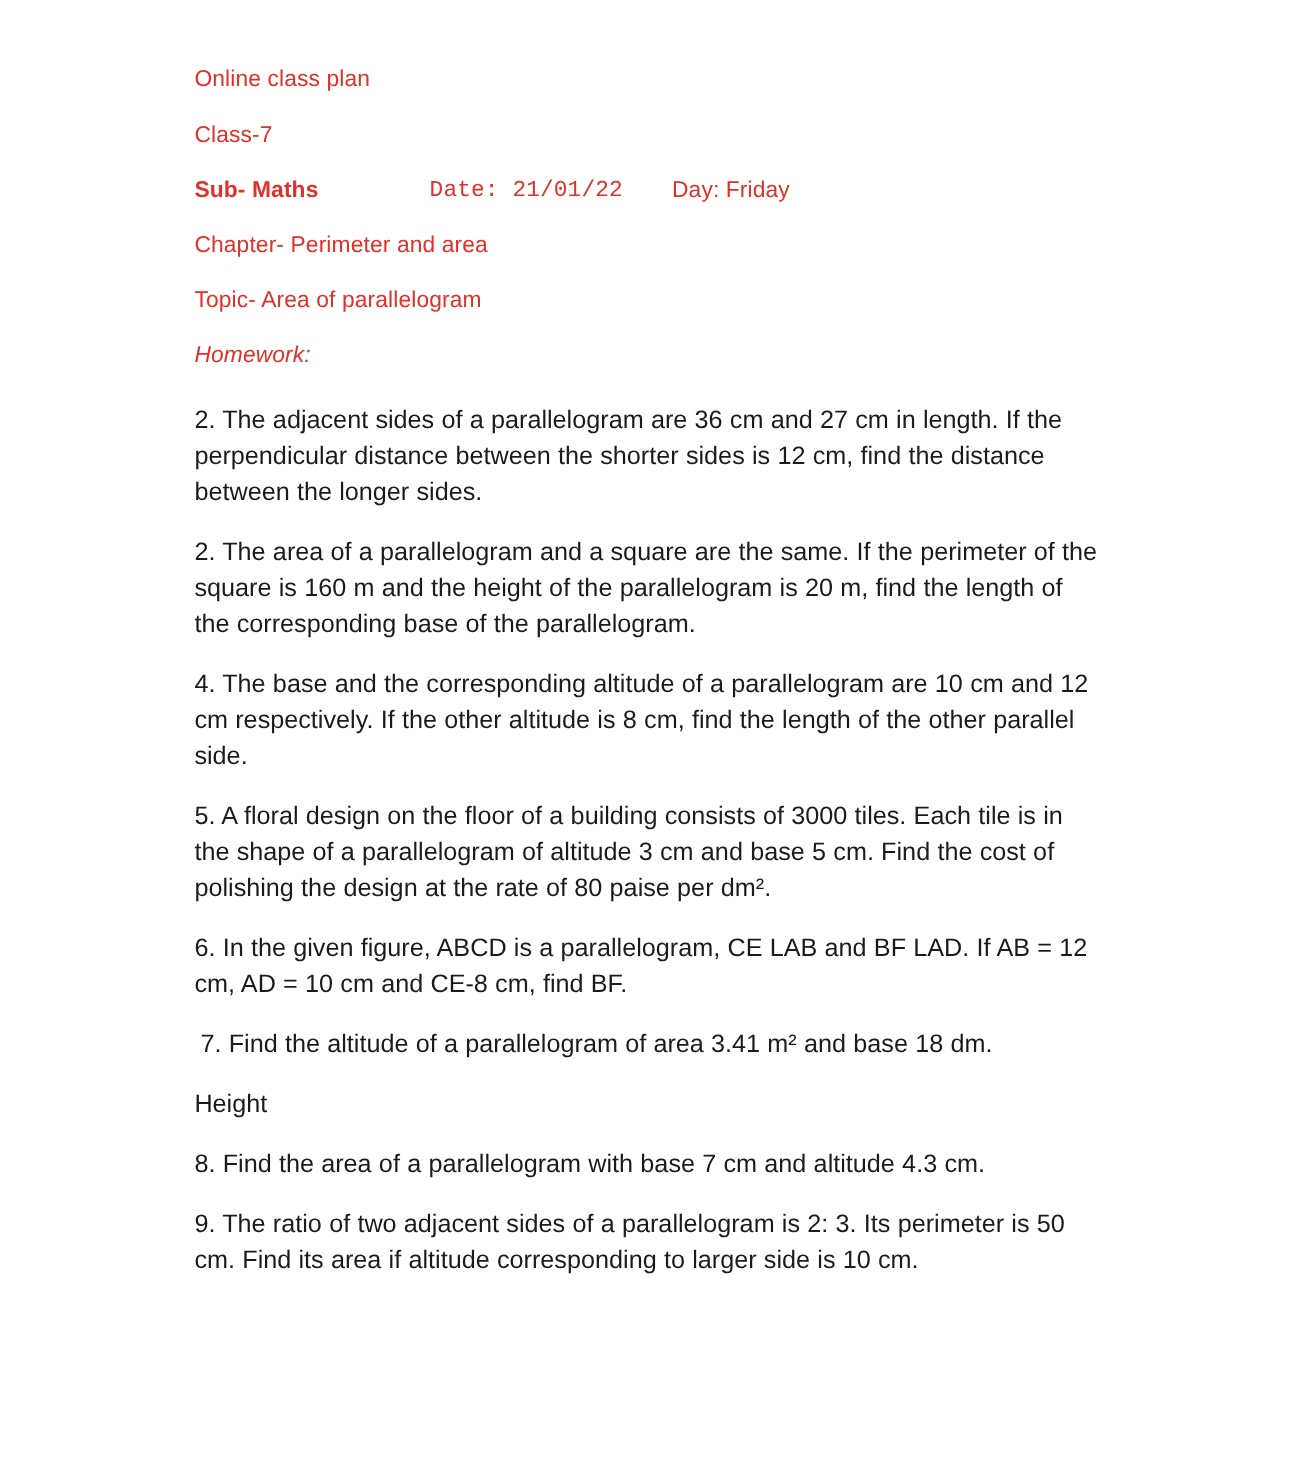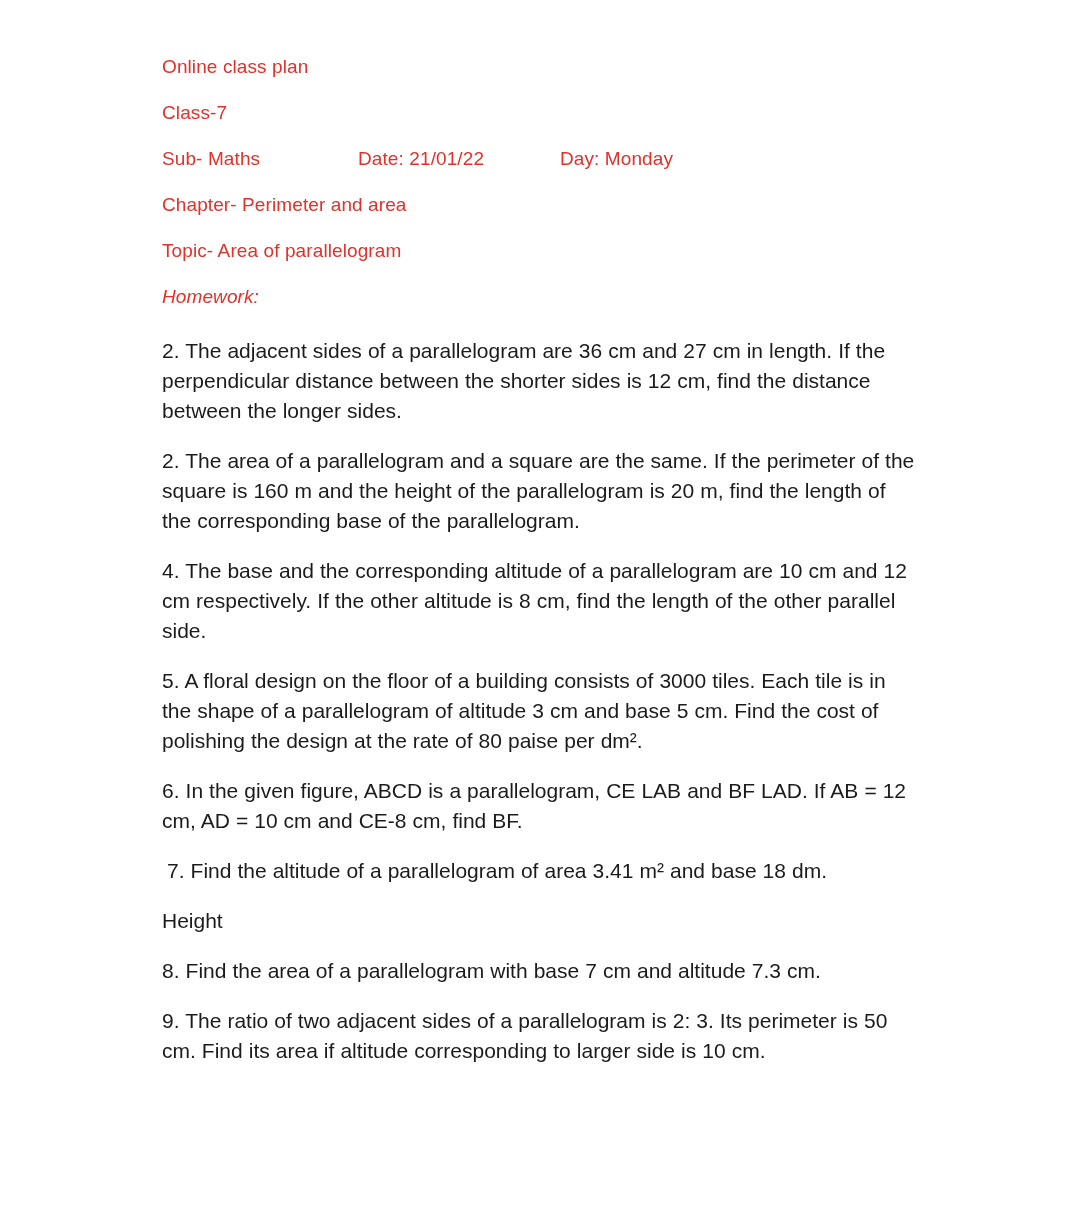"Sub- Maths" .meta-field.f0 { font-weight: none -> bold }
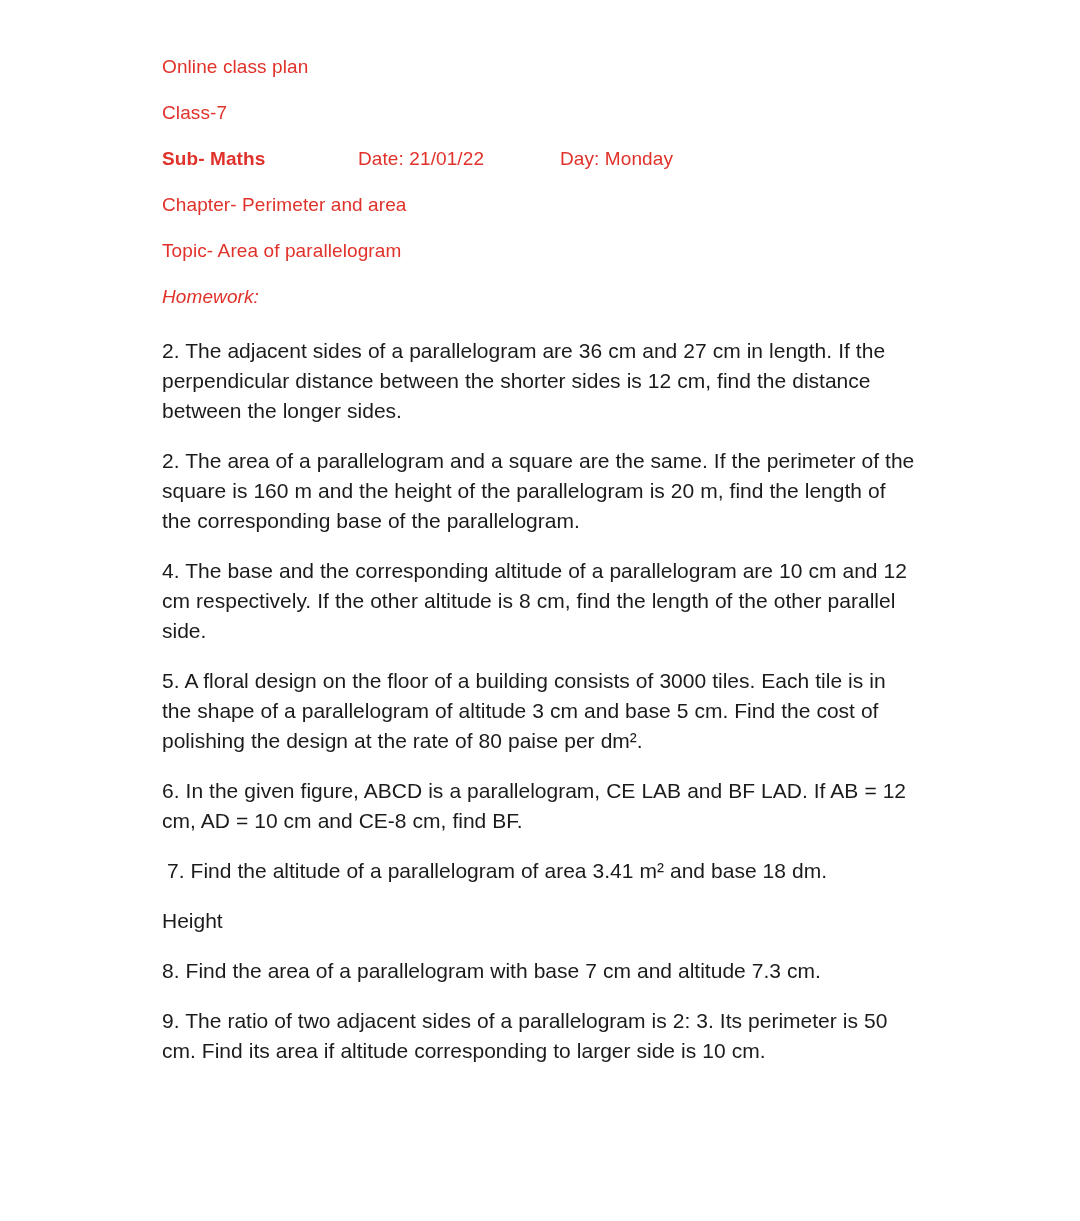"Date: 21/01/22" .meta-field.f1 { font-family: none -> Liberation Mono, monospace }
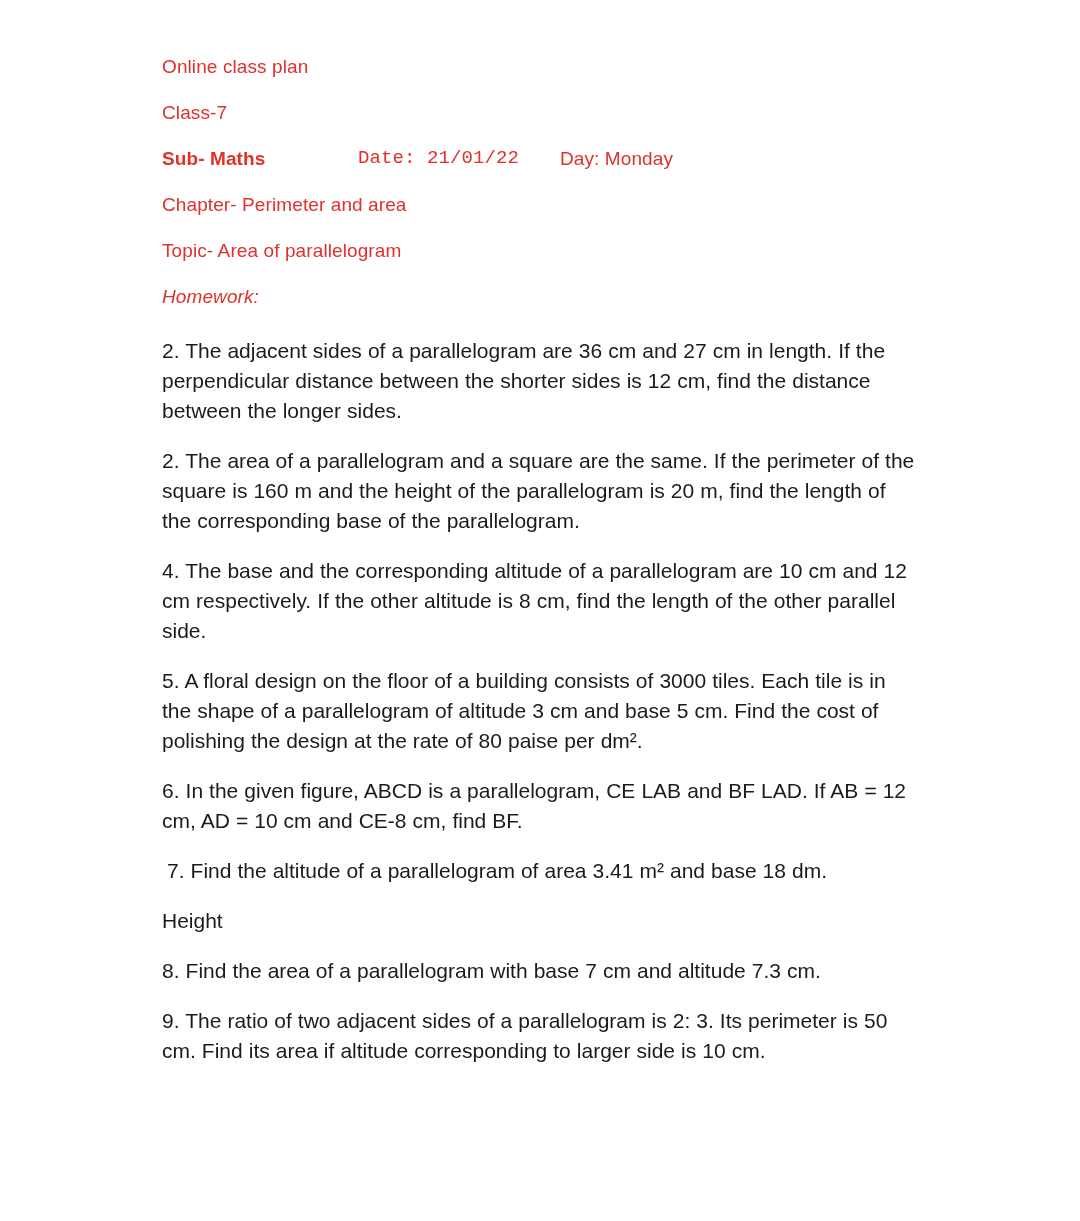"Day: Monday" span.meta-field { text: Monday -> Friday }
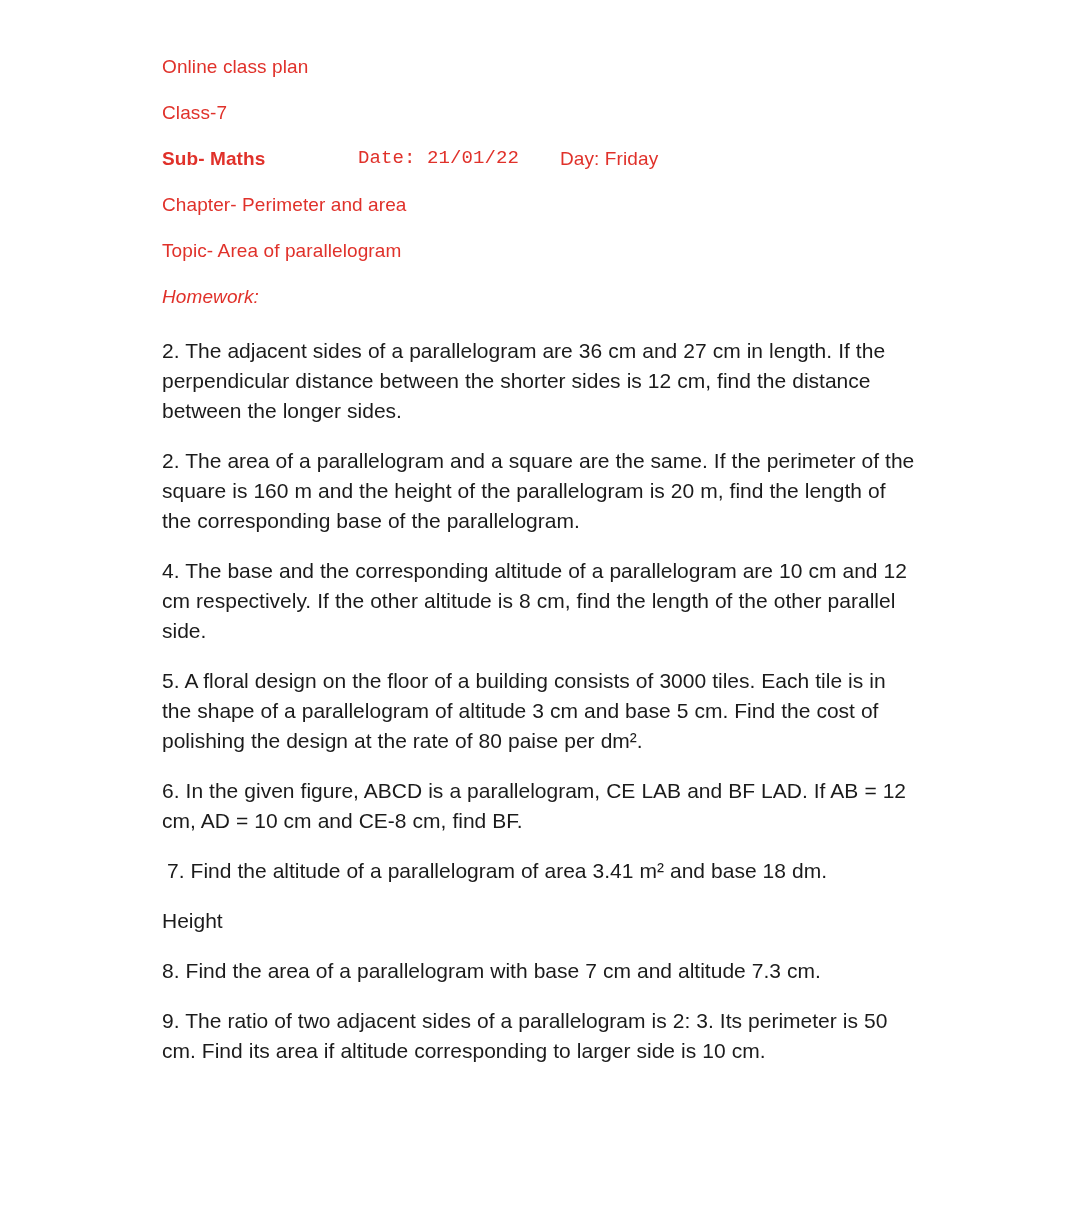"8. Find the area of" p.para { text: 7.3 -> 4.3 }
